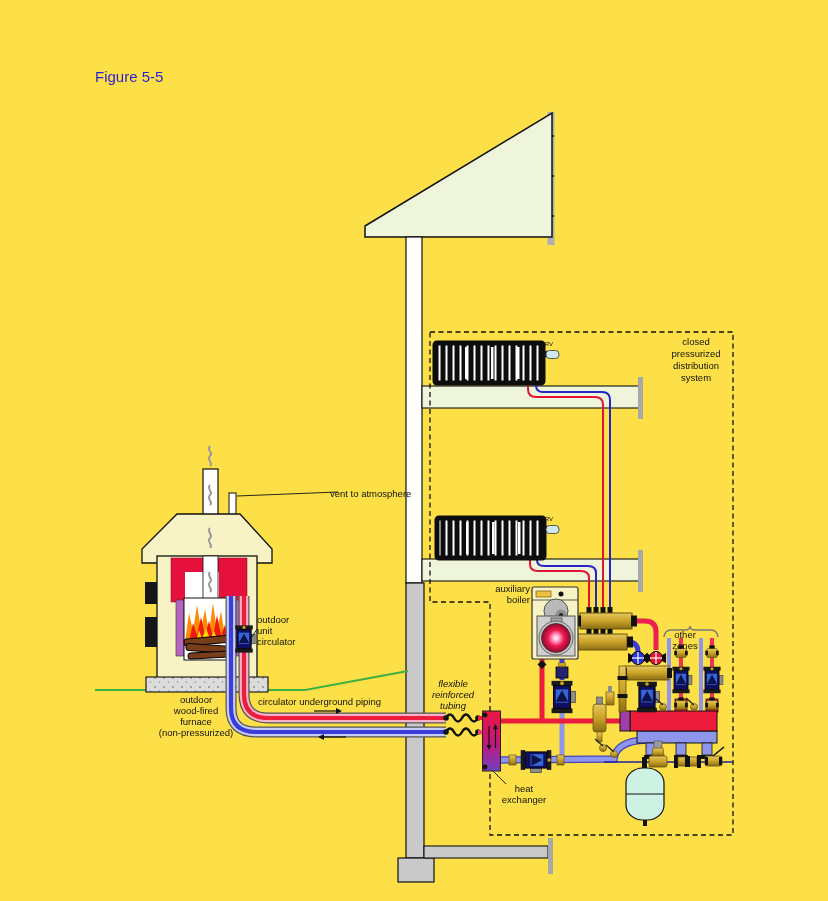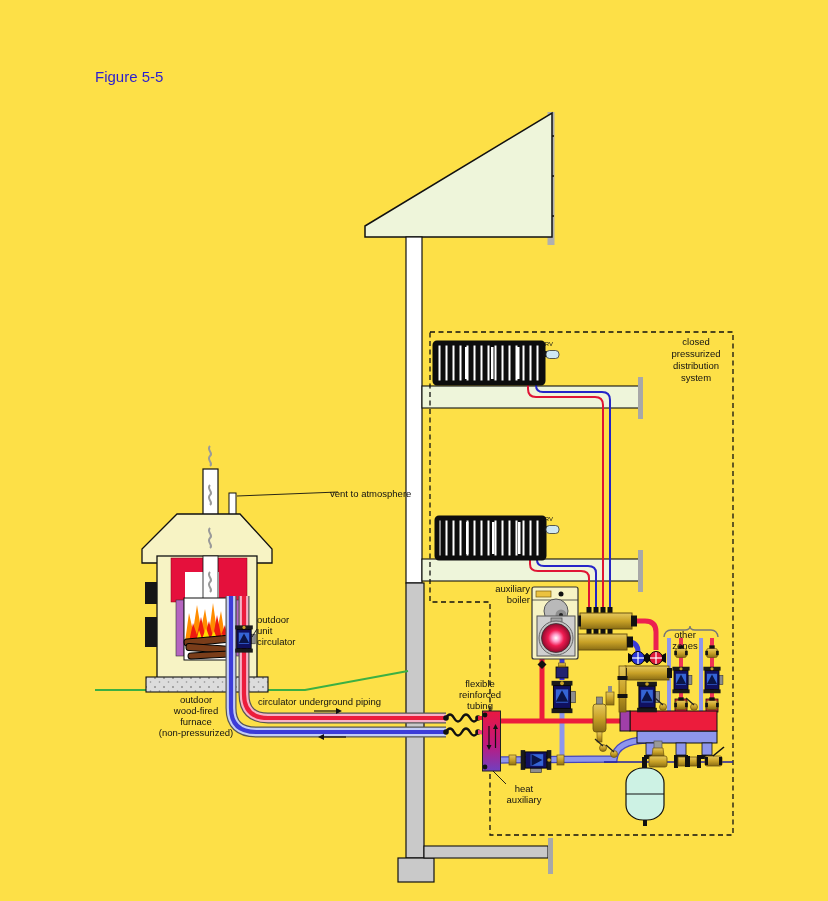"flexible" div.lbl { font-style: none -> italic; left: 449px -> 422px }
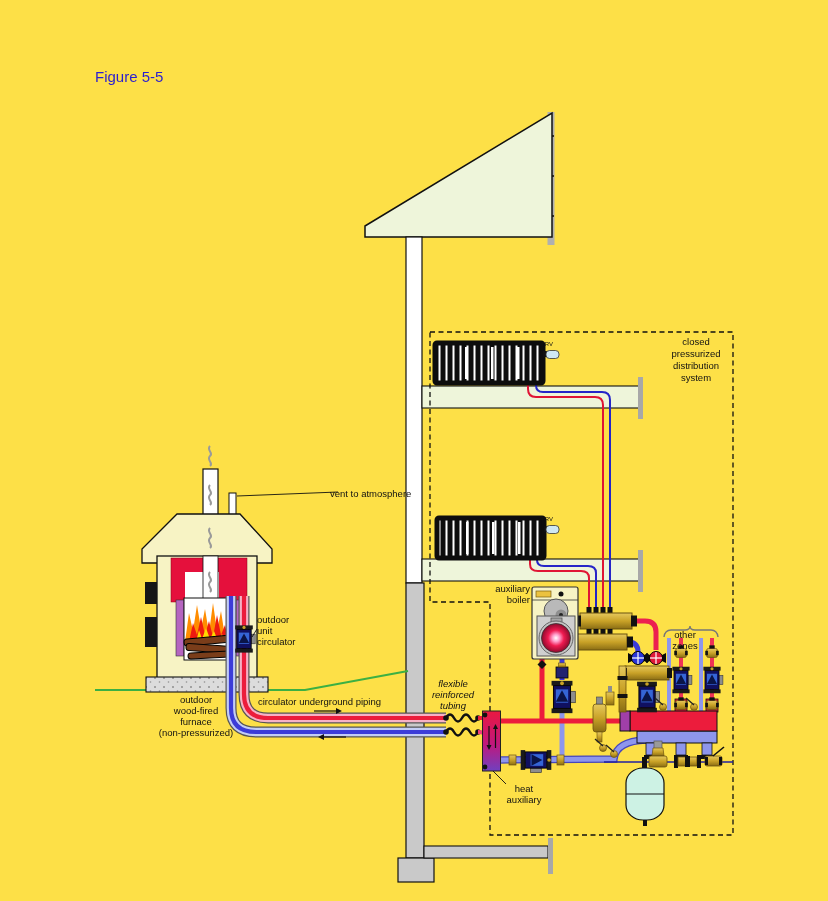"heat" div.lbl { text: auxiliary -> exchanger }
